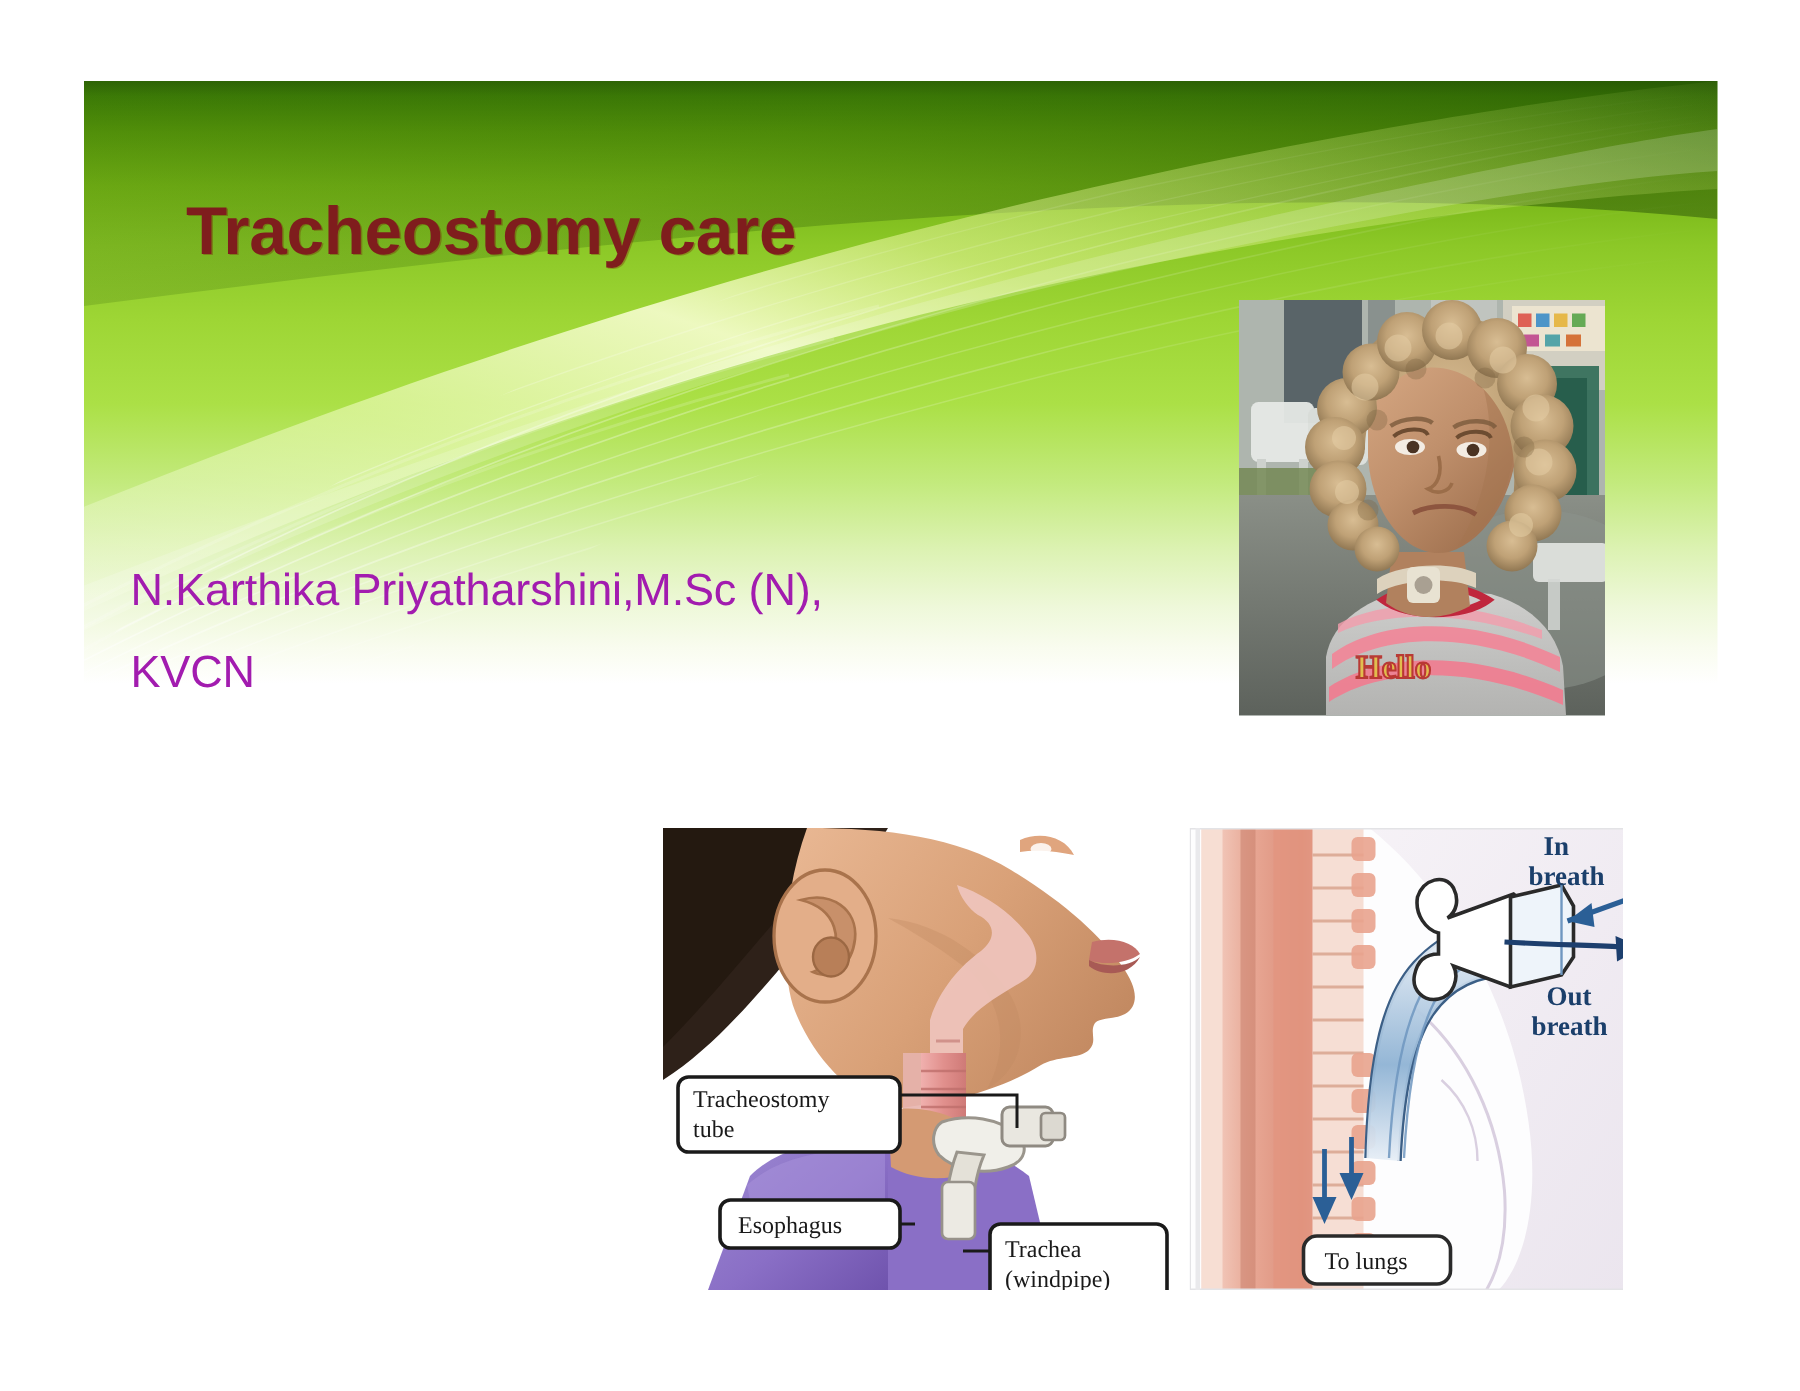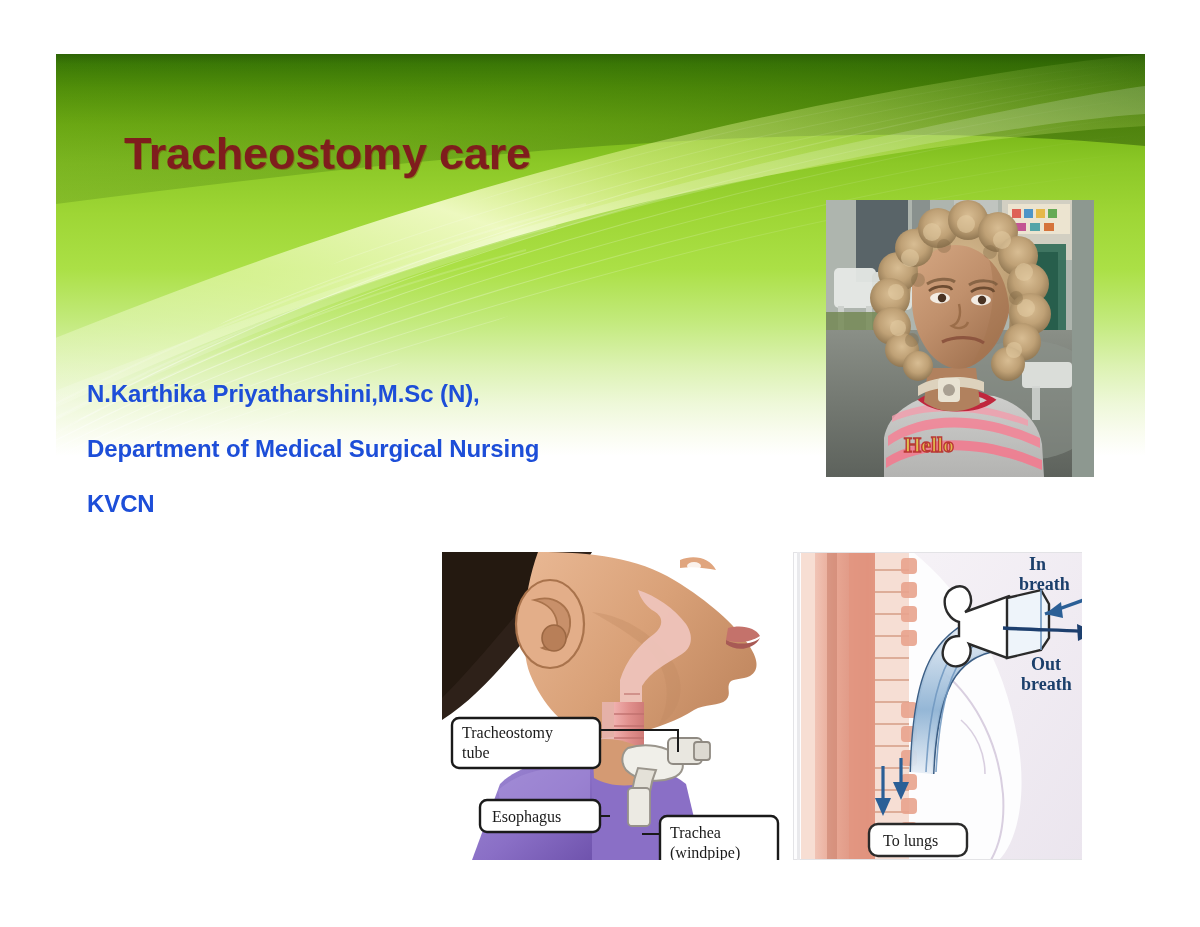"N.Karthika Priyatharshini,M.Sc (N)," .byline-line { color: #1d4ed8 -> #a21caf; font-size: 24px -> 30px; font-weight: bold -> normal }
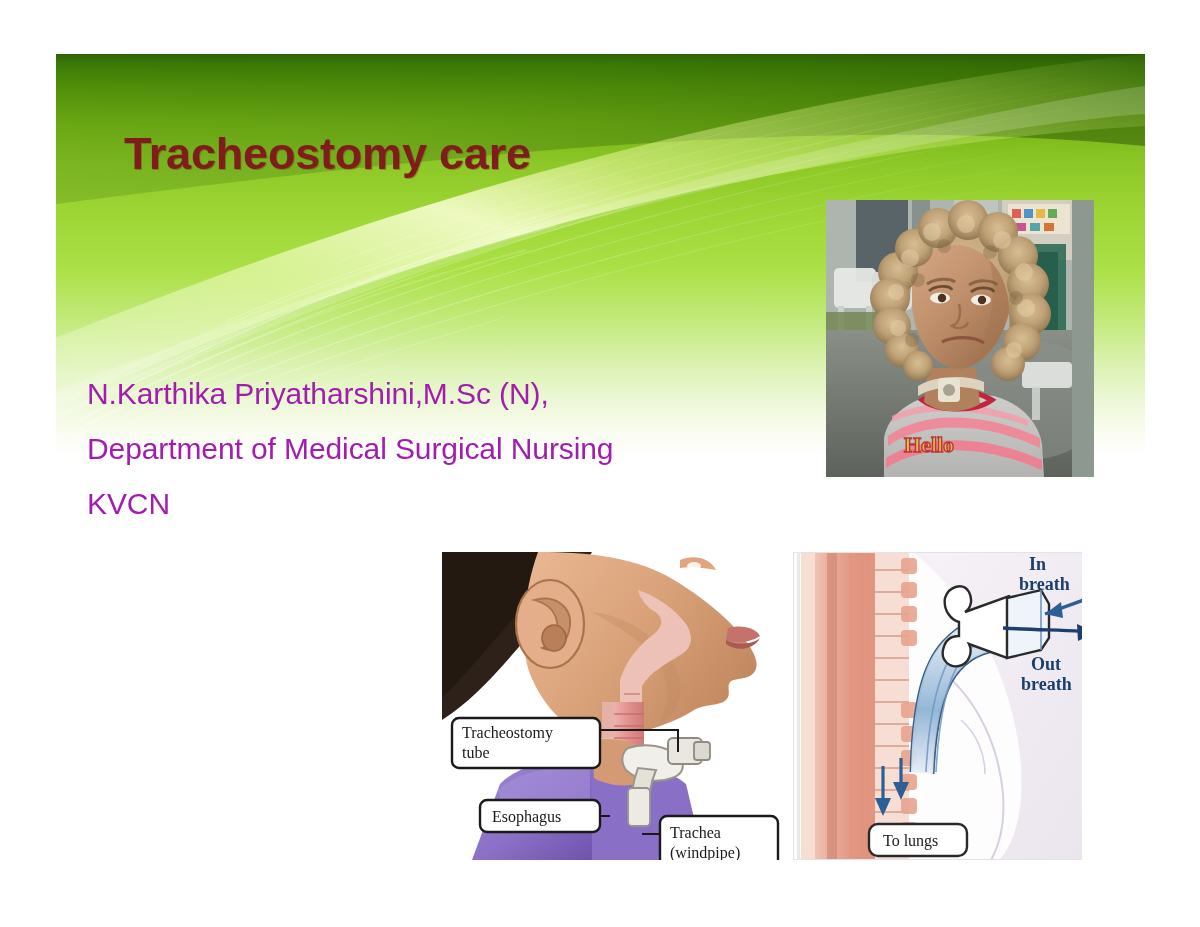"Department of Medical Surgical Nursing" div.byline-line { html: <div>Department of Medical Surgical Nursing</div> -> none }
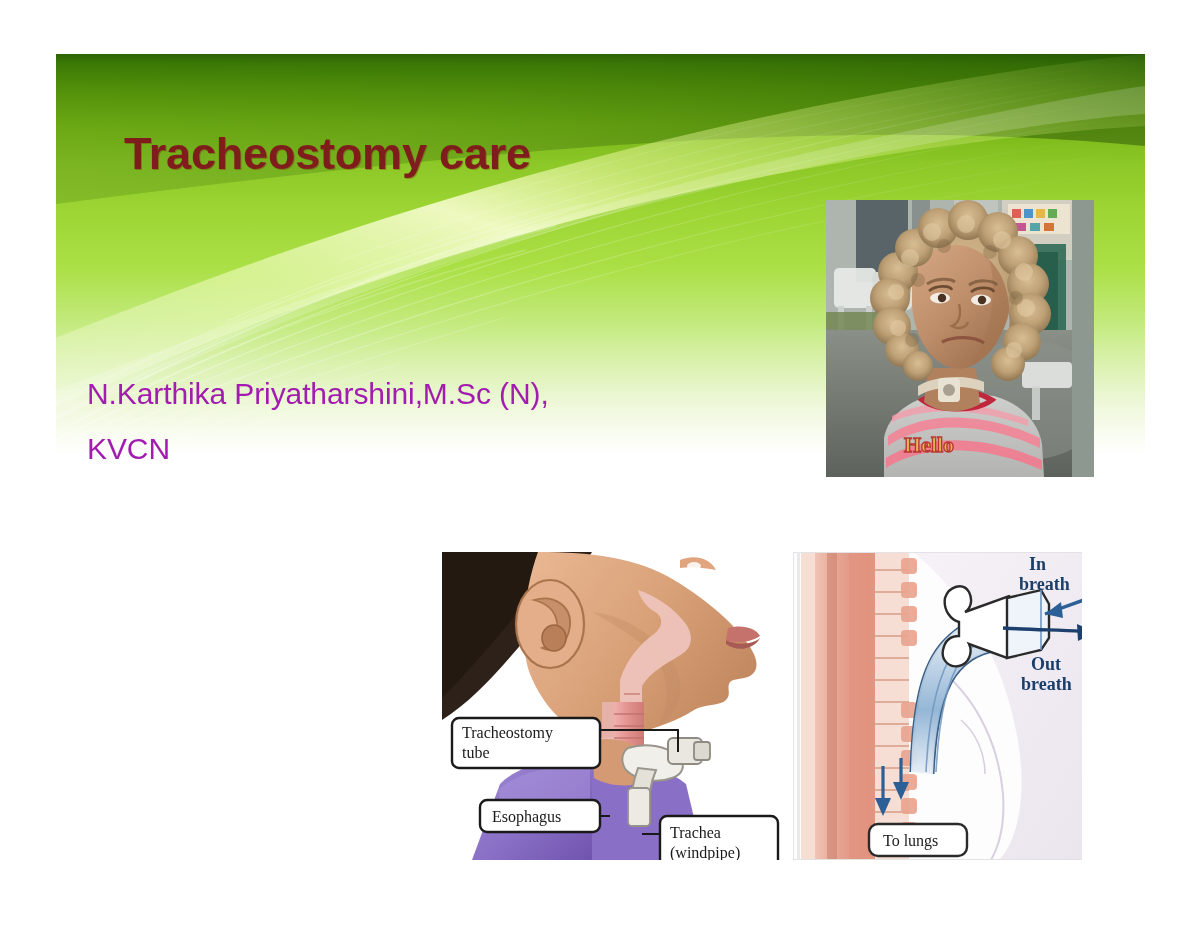"Hello" .photo-frame { width: 268px -> 244px }
